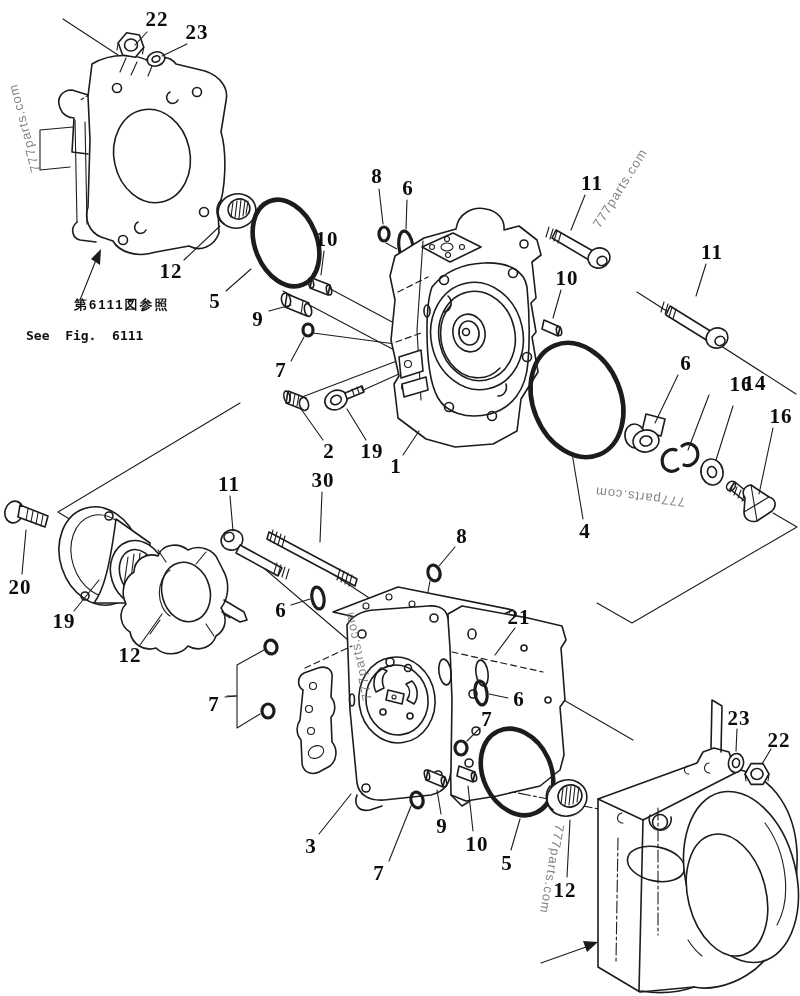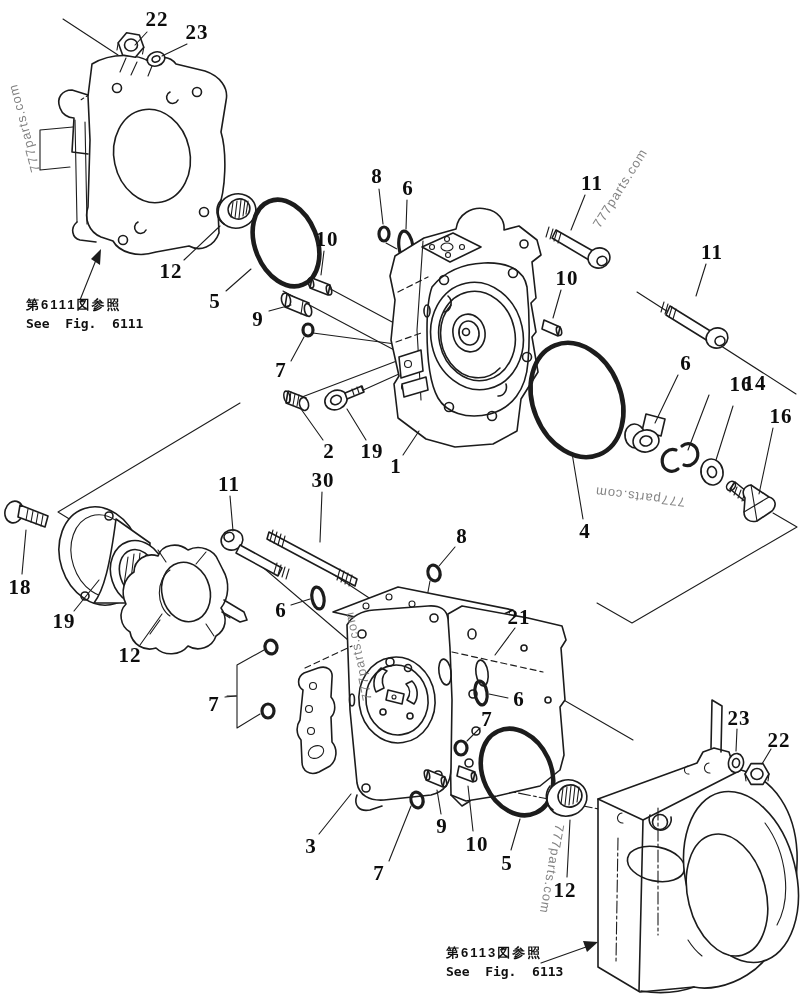"第6111図参照" .figref .jp { margin-left: none -> 48px }
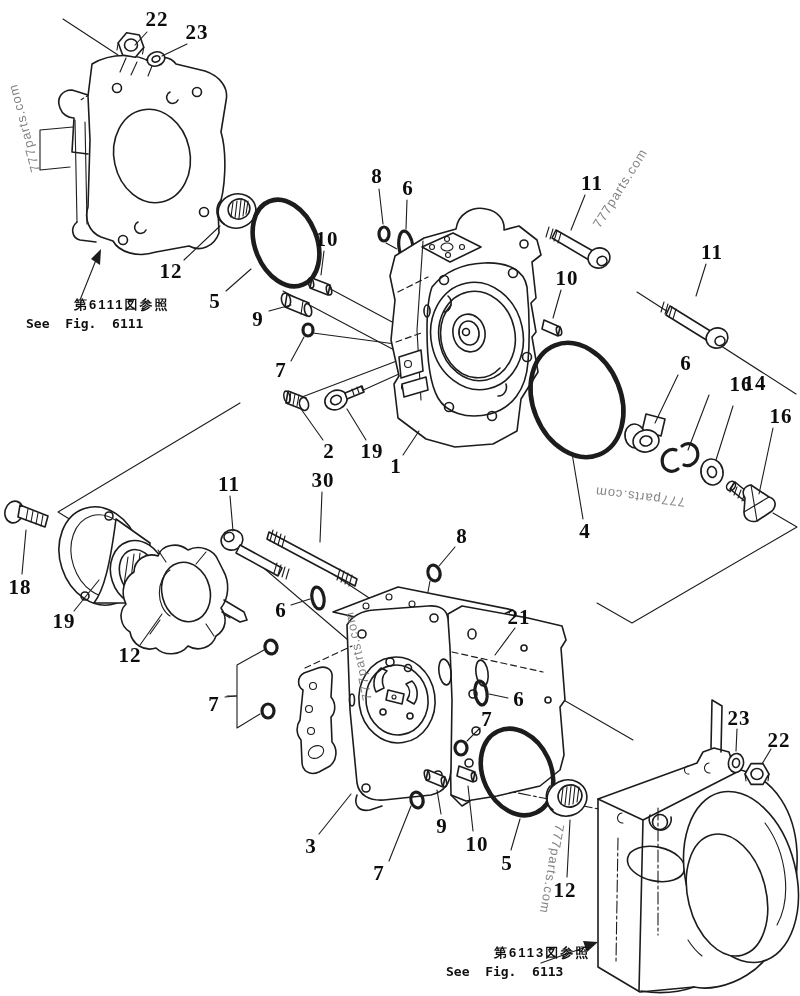"See Fig. 6111" .figref .en { margin-top: 2px -> 14px }
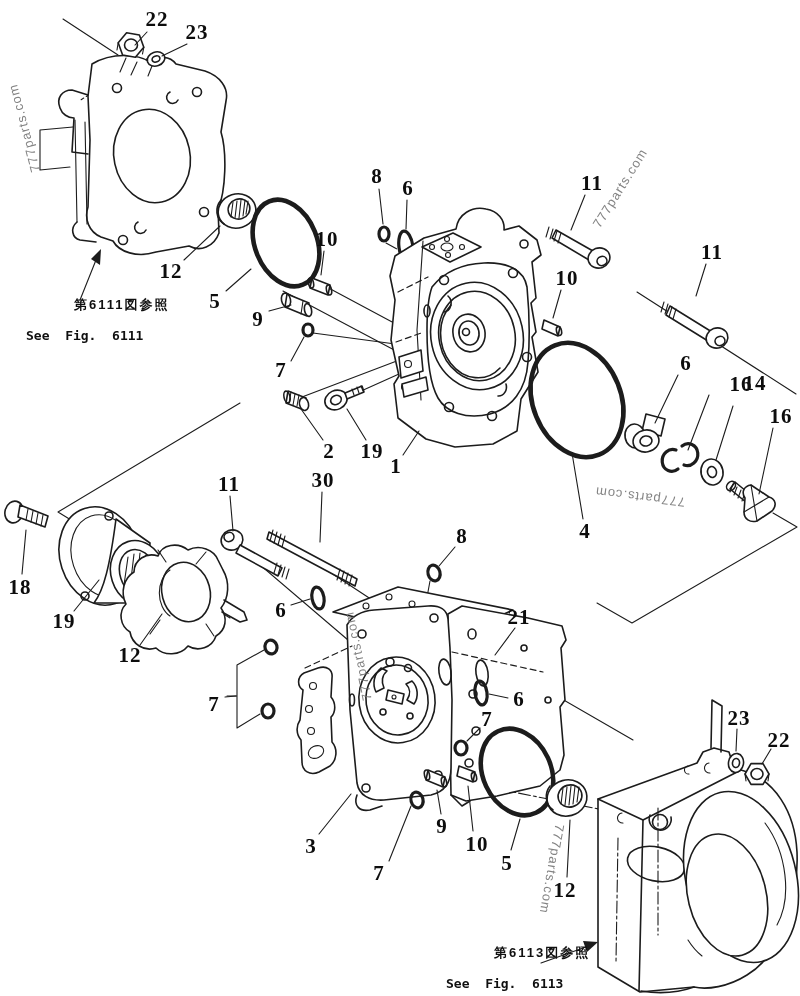"18" div.co { text: 18 -> 20 }
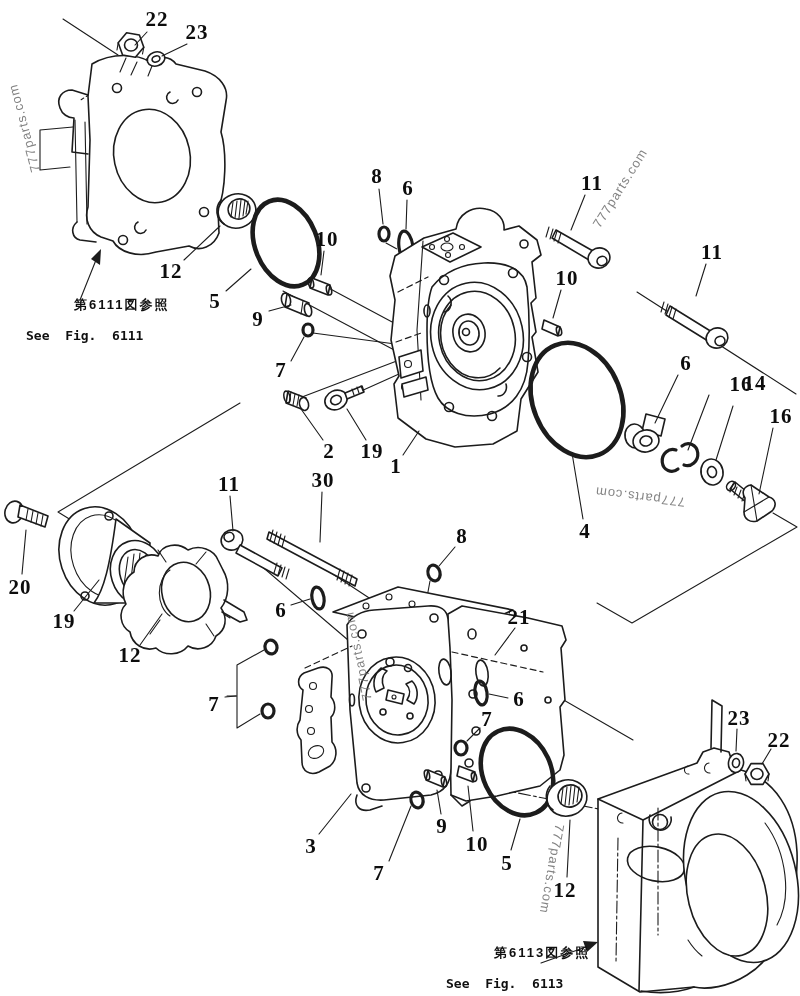"第6113図参照" div.figref { html: <div> <div>第6113図参照</div> <div>See Fig. 6113</div> </div> -> none }
